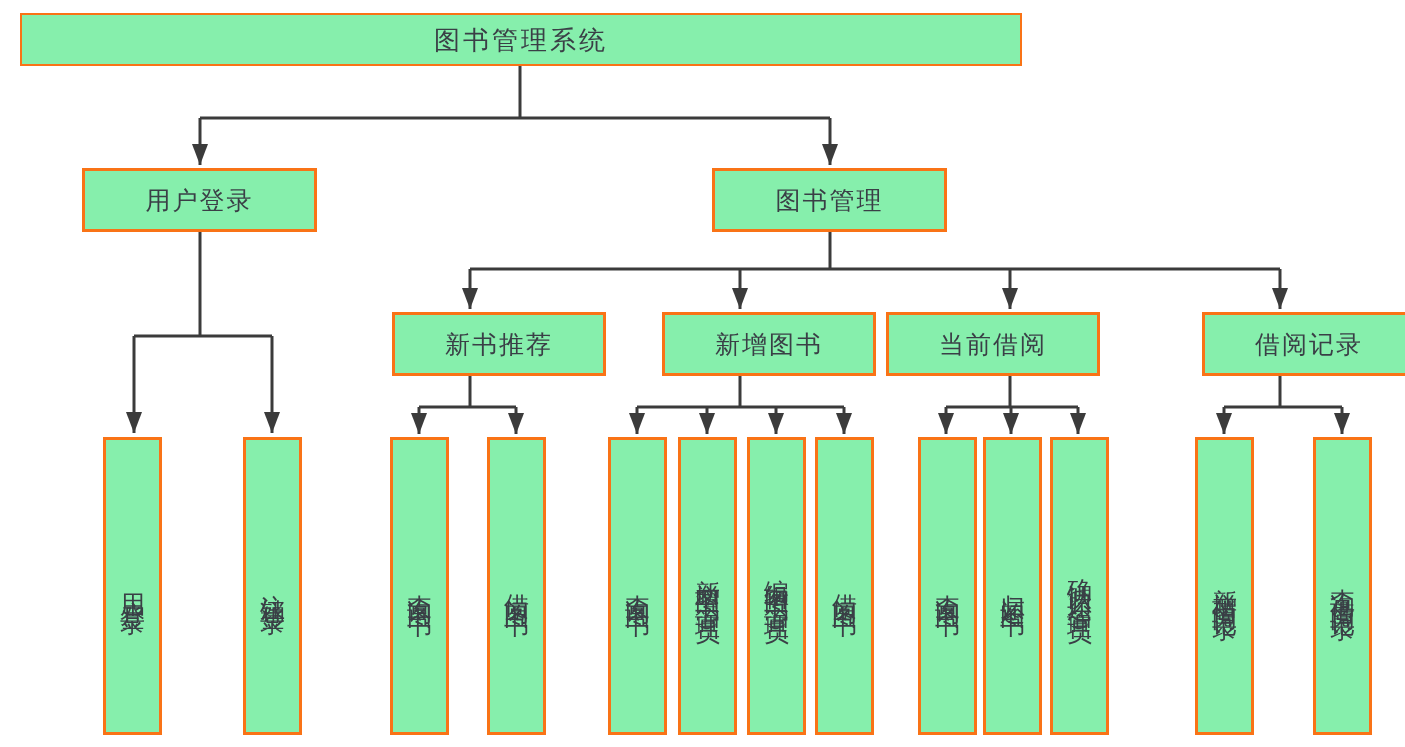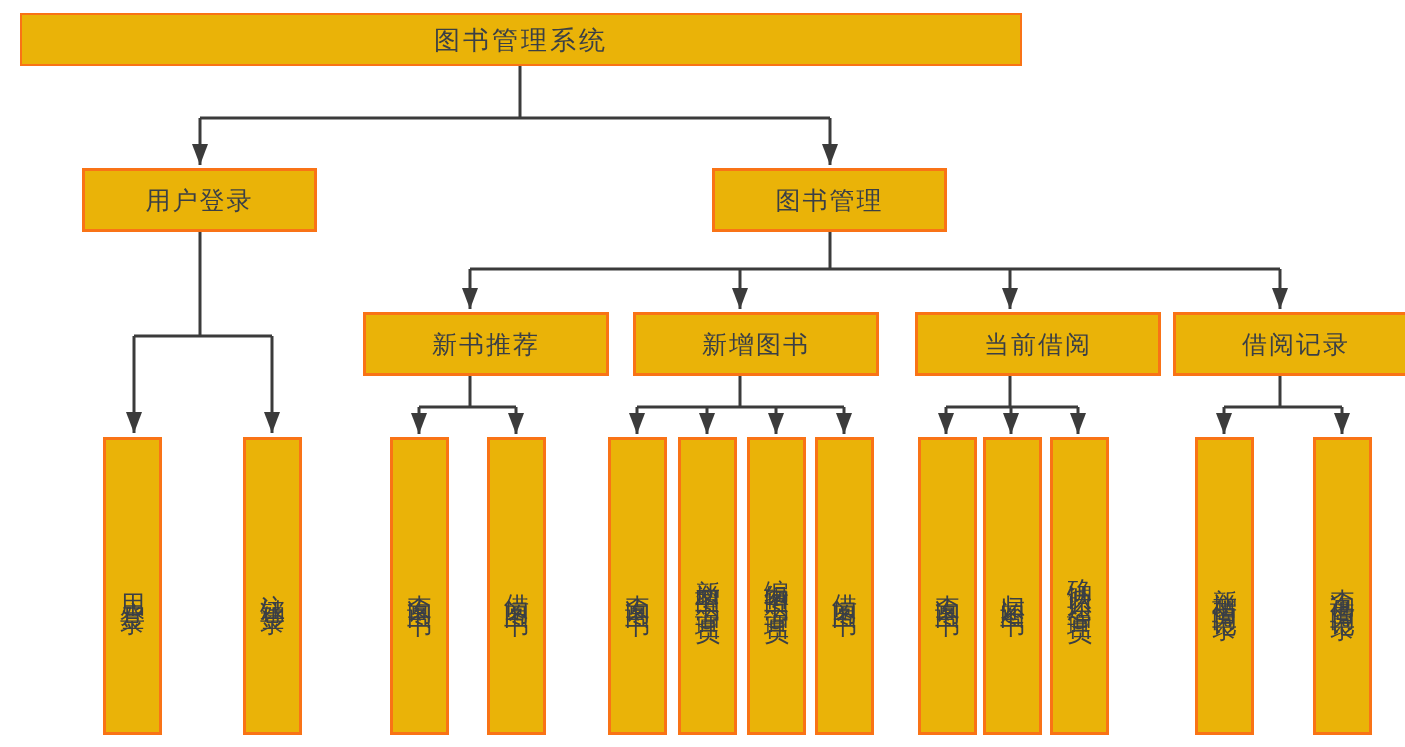"图书管理系统" .node { background: #eab308 -> #86efac }
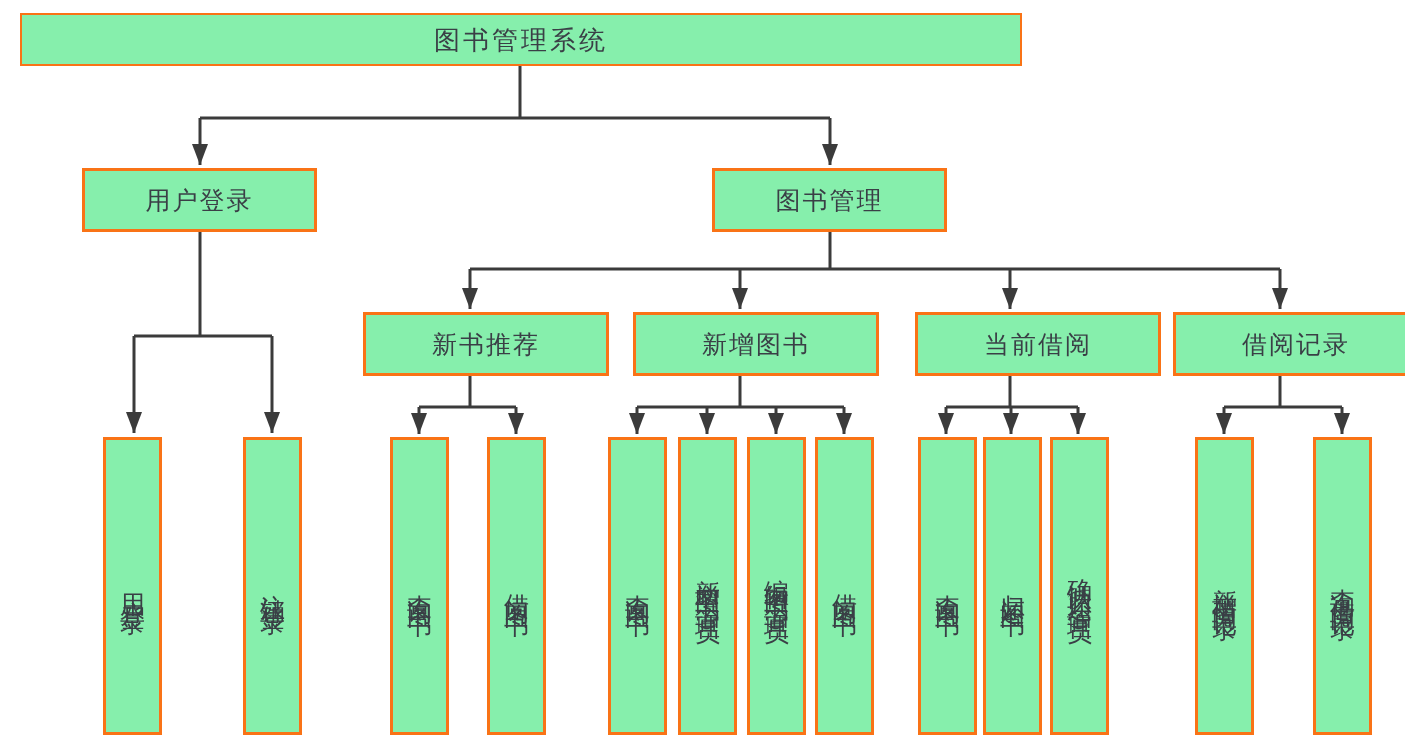"新书推荐" .lvl3 { margin-left: none -> 29px; width: 246px -> 214px }
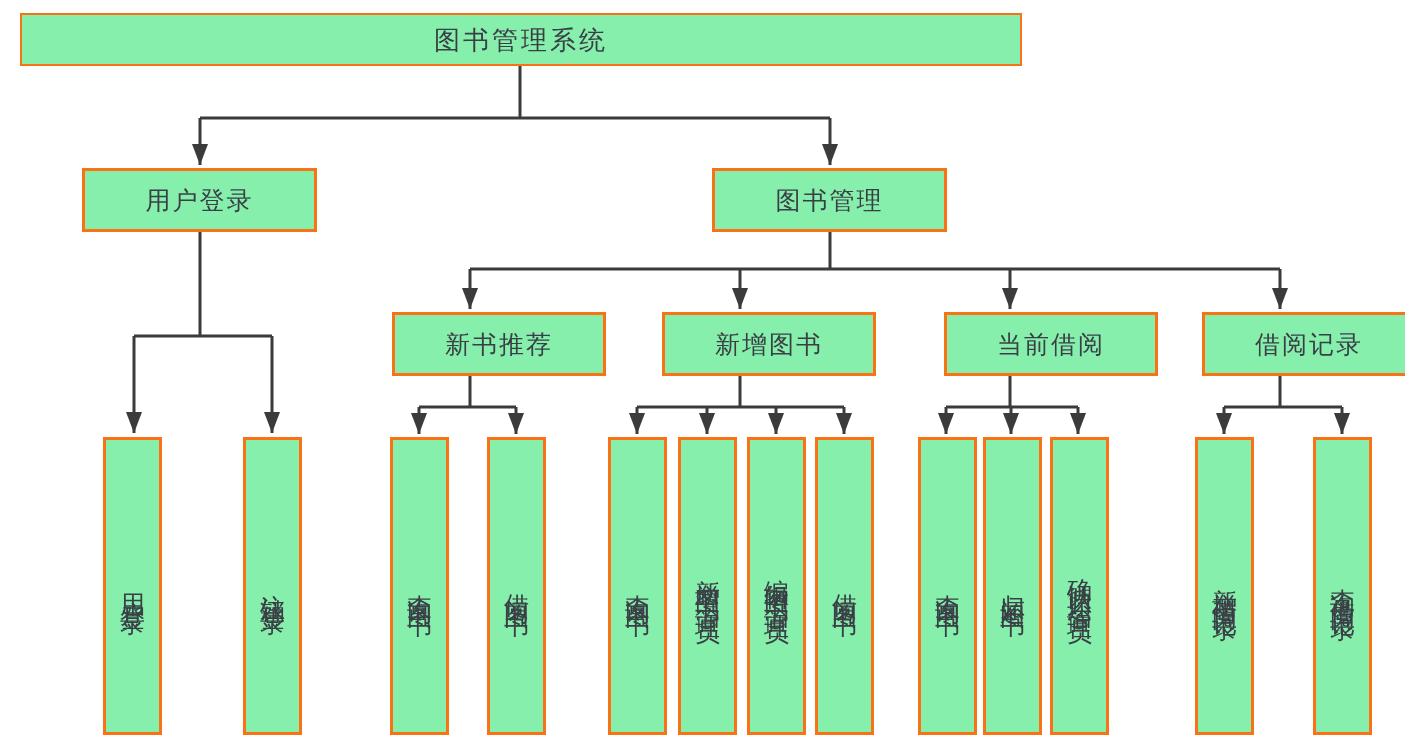"当前借阅" .lvl3.b3 { left: 915px -> 857px }
